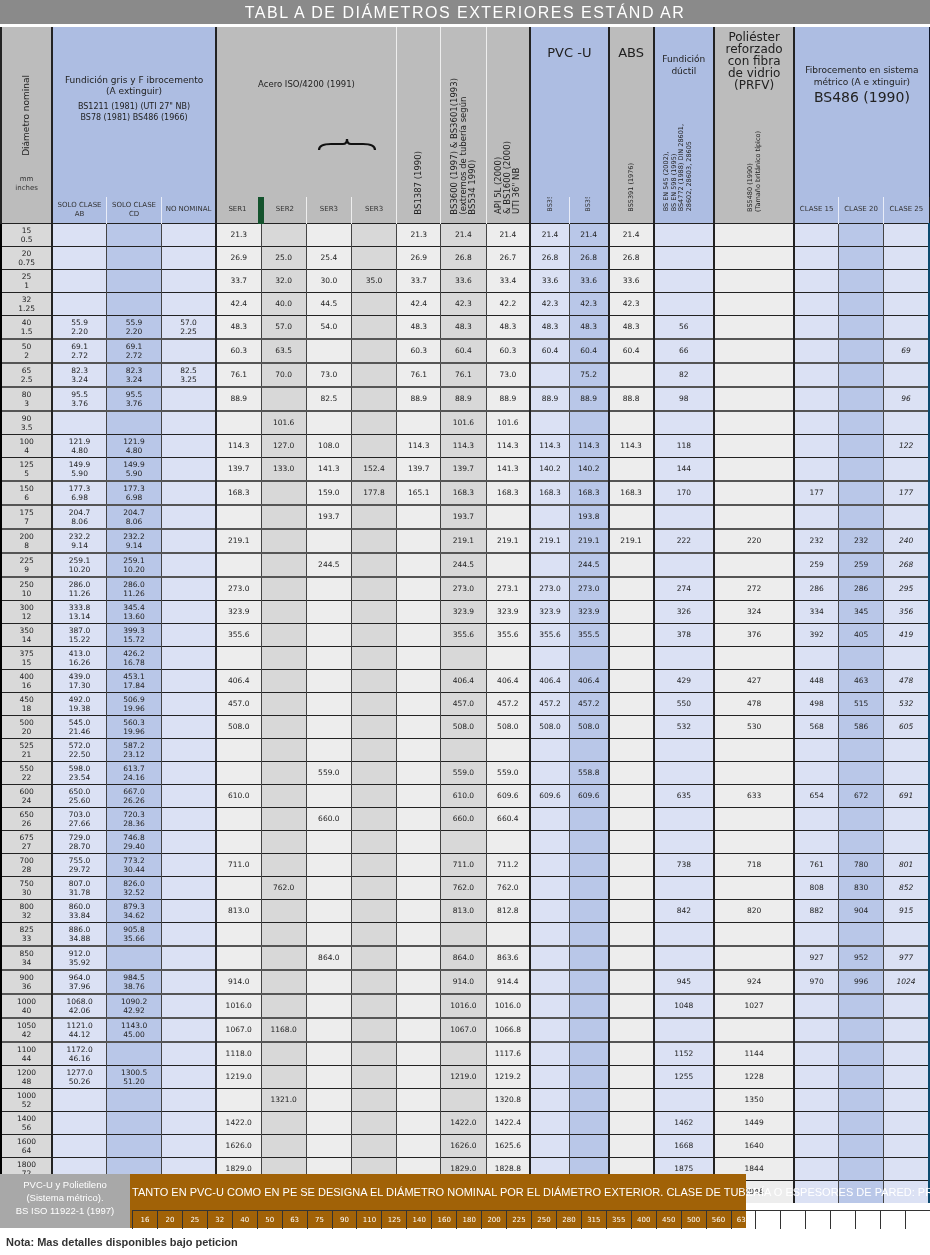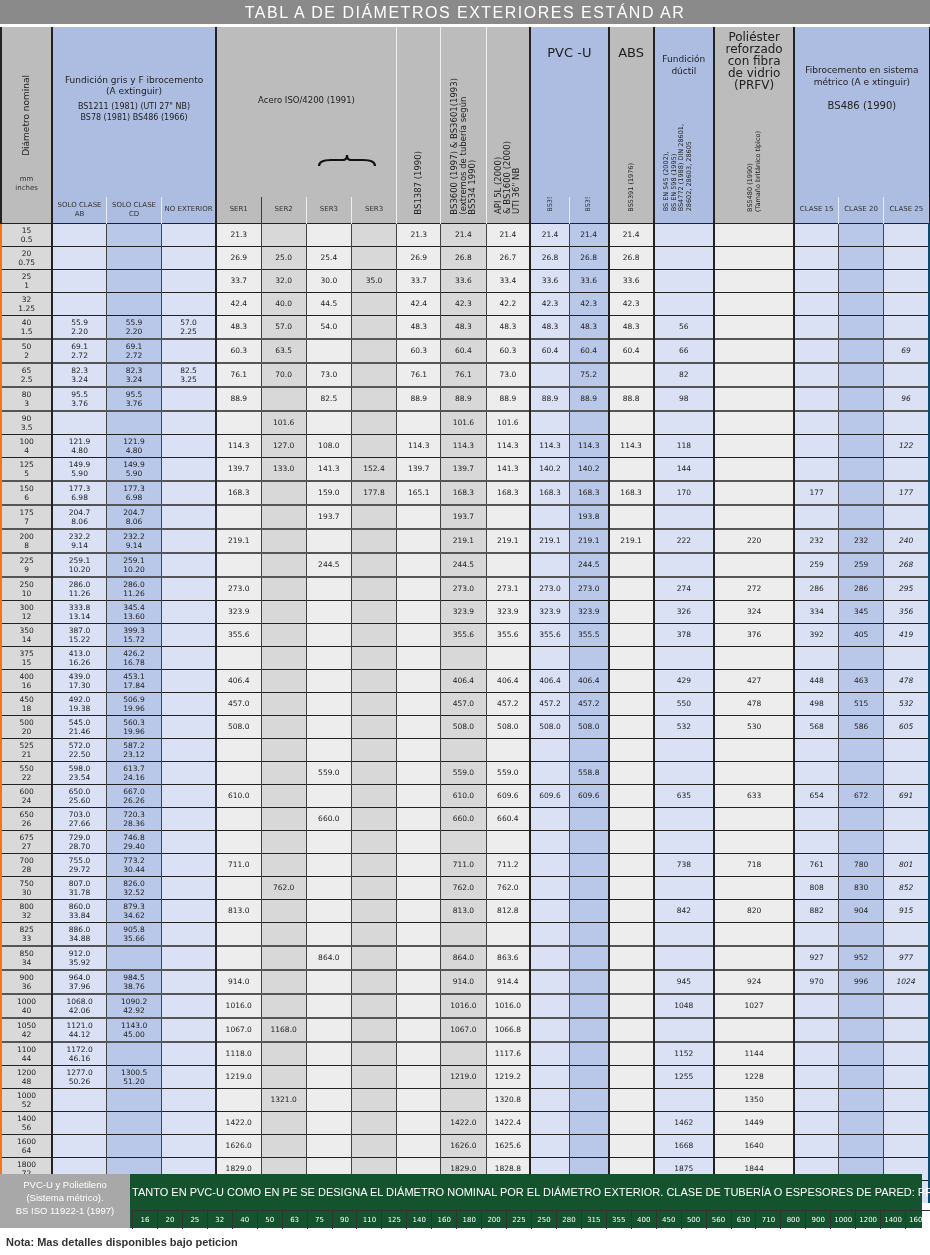"Acero ISO/4200 (1991)" th.hdr { padding-top: 68px -> 52px }
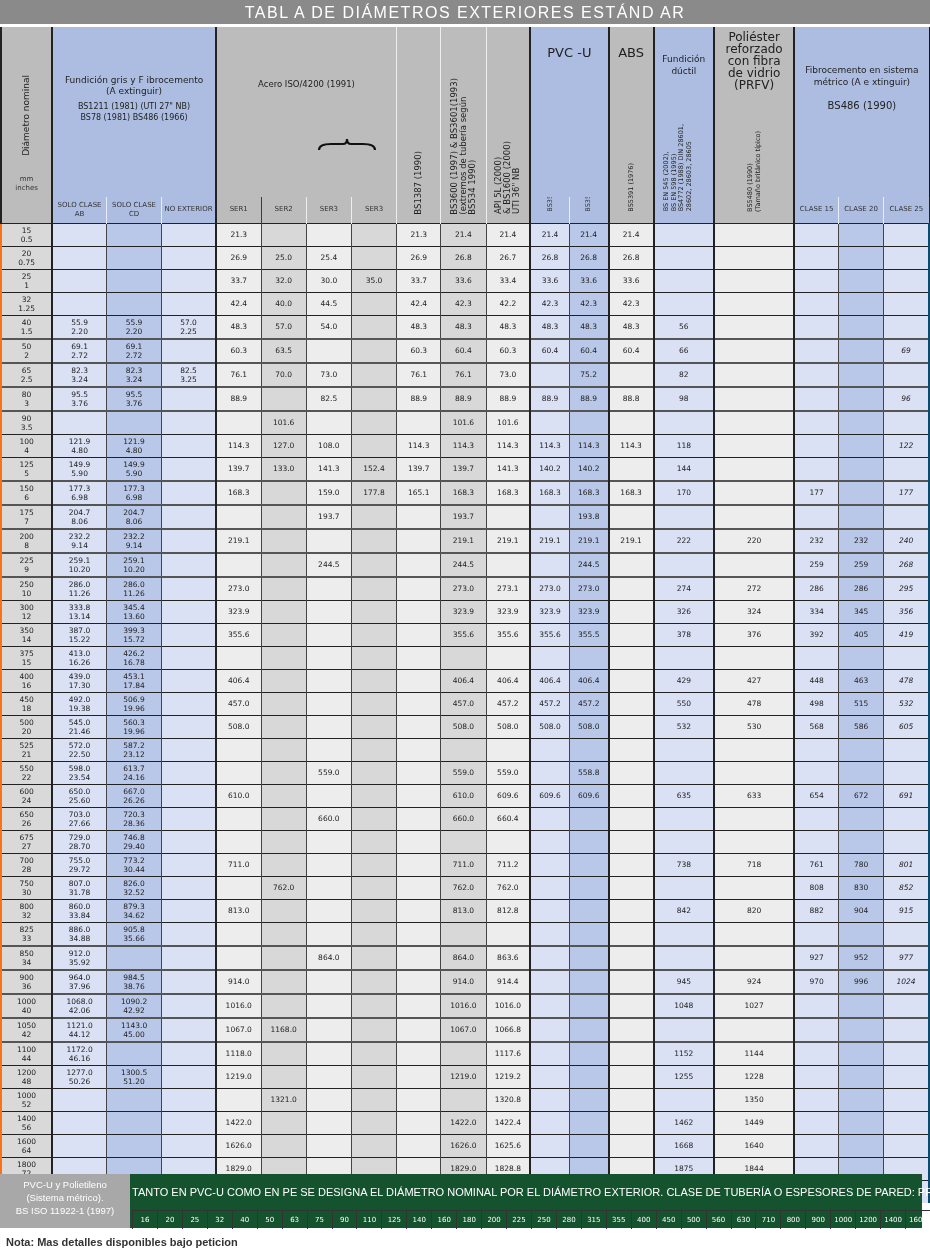"BS486 (1990)" div { font-size: 10px -> 14px; margin-top: 12px -> 4px }
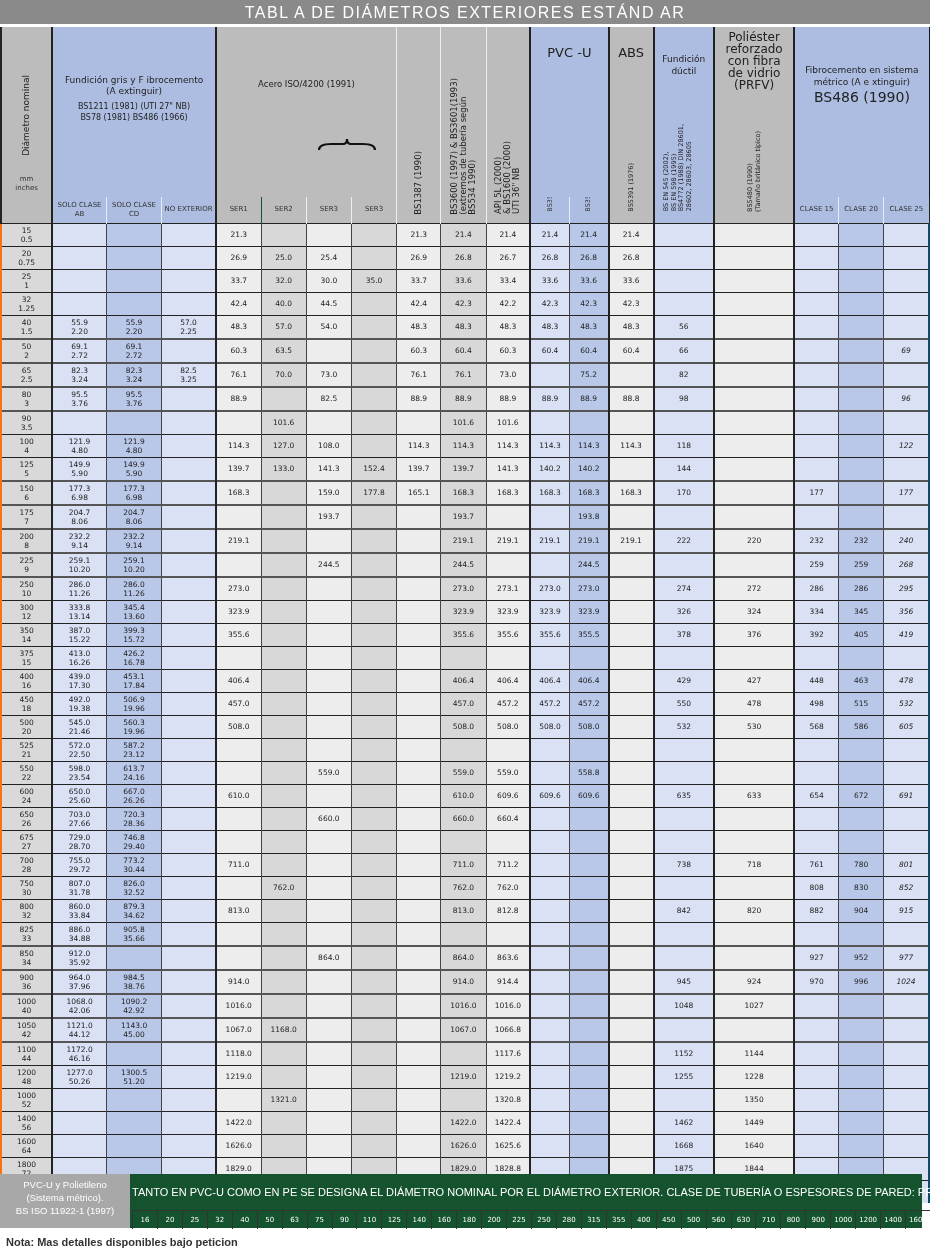"NO EXTERIOR" th.hdrb { text: EXTERIOR -> NOMINAL }
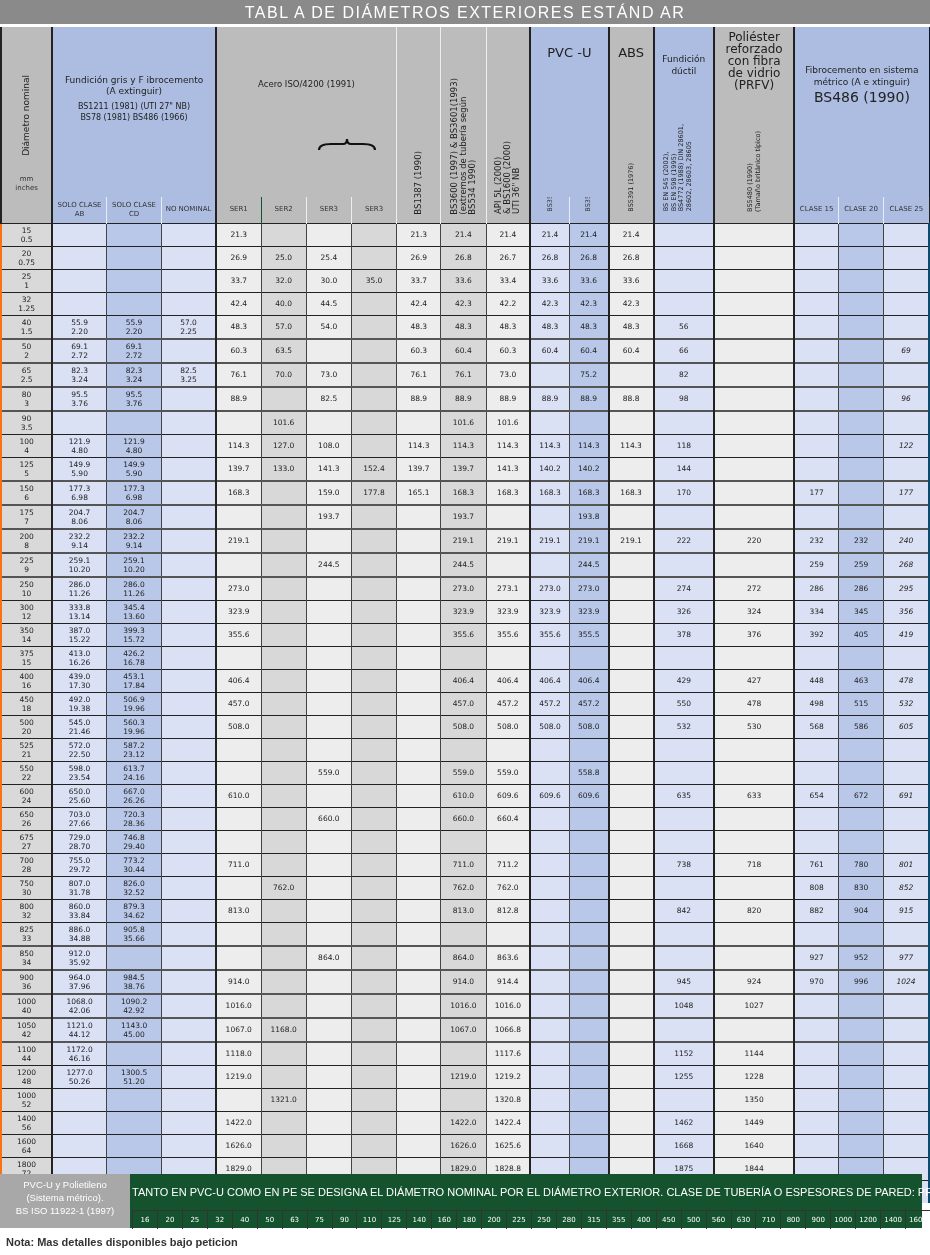"SER2" th.hdr { border-left: 1px solid #14532d -> 6px solid #14532d }
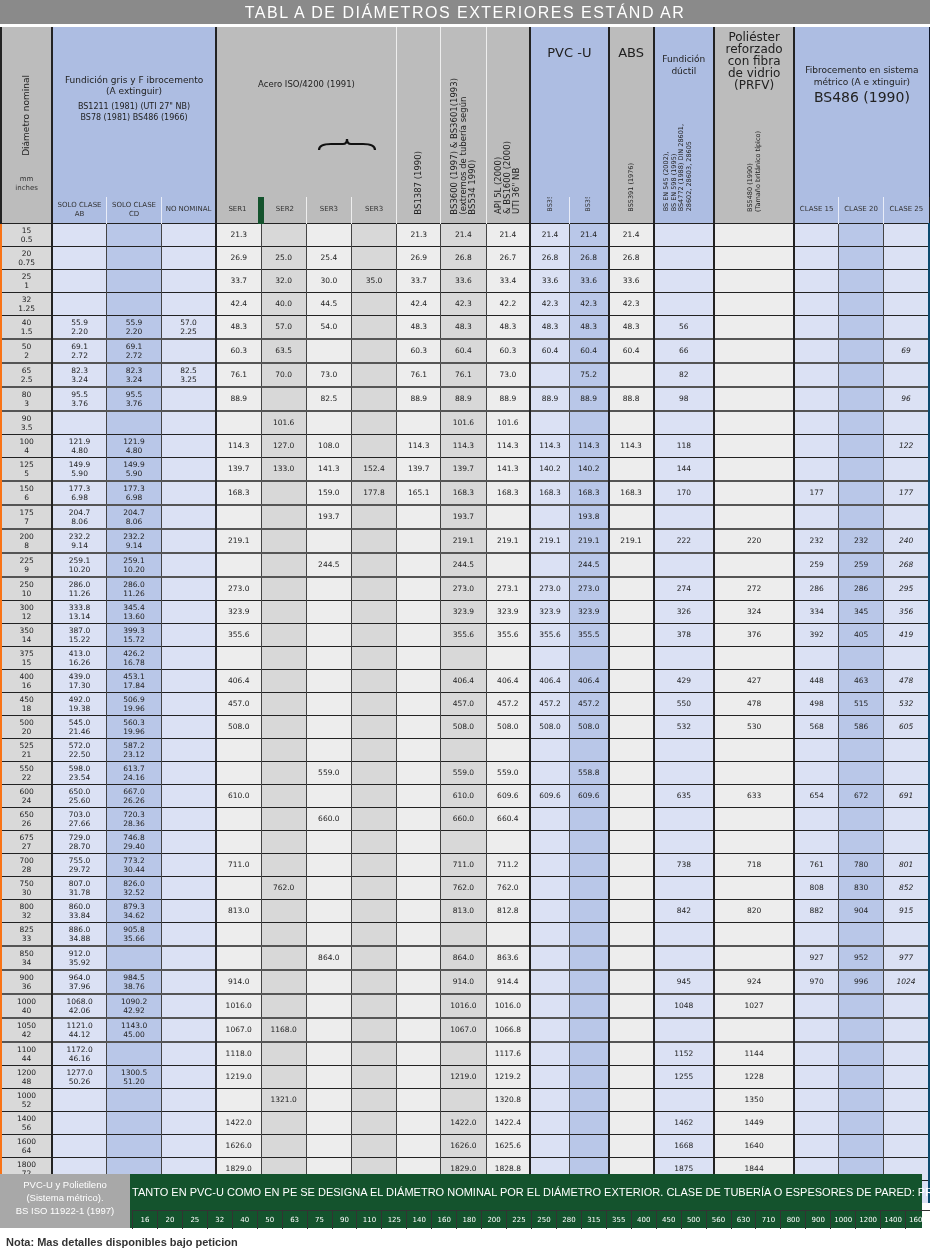"15" td.nom { border-left: 2px solid #f97316 -> 2px solid #000000 }
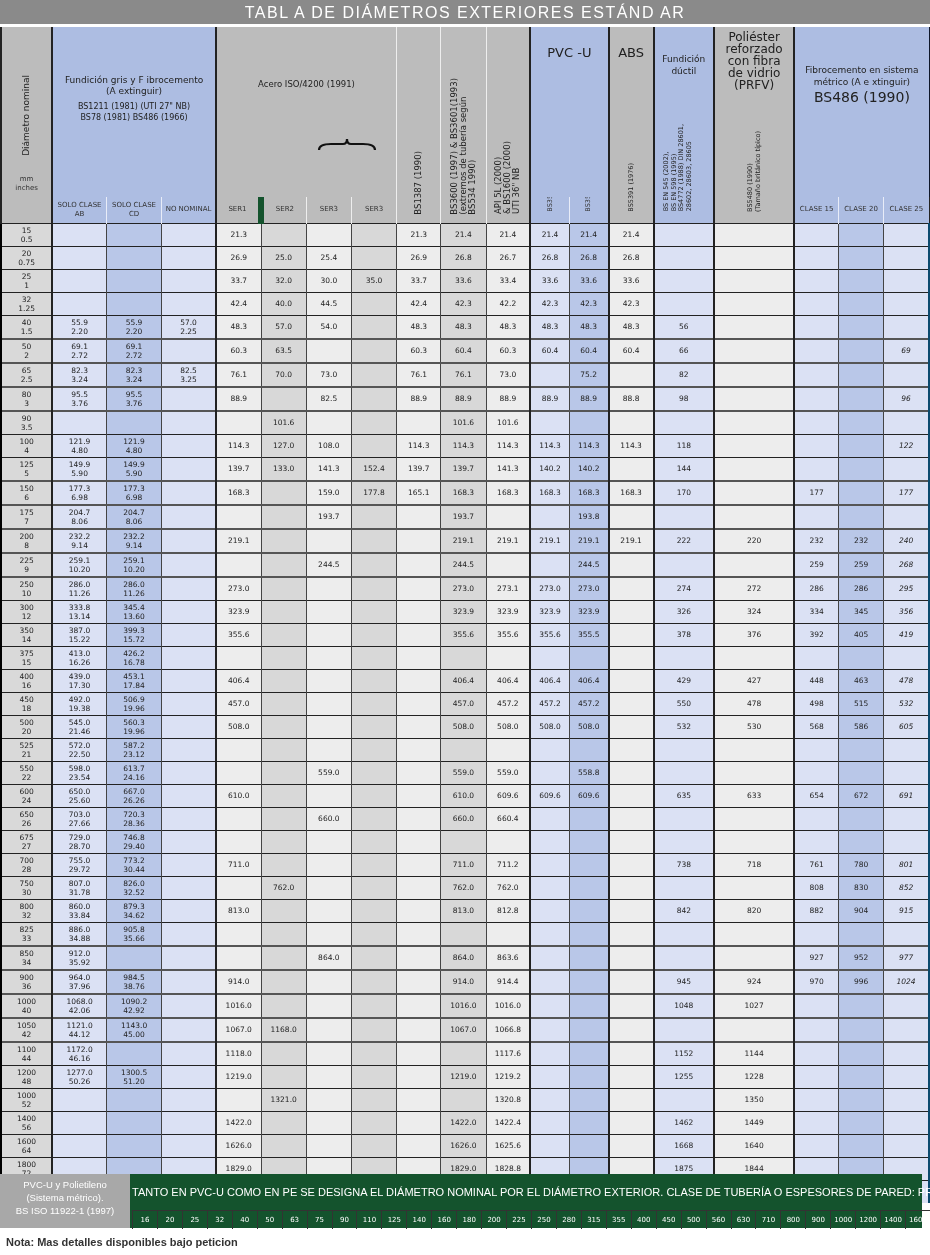"PVC-U y Polietileno" .footer { background: #14532d -> #a16207; width: 922px -> 746px }
